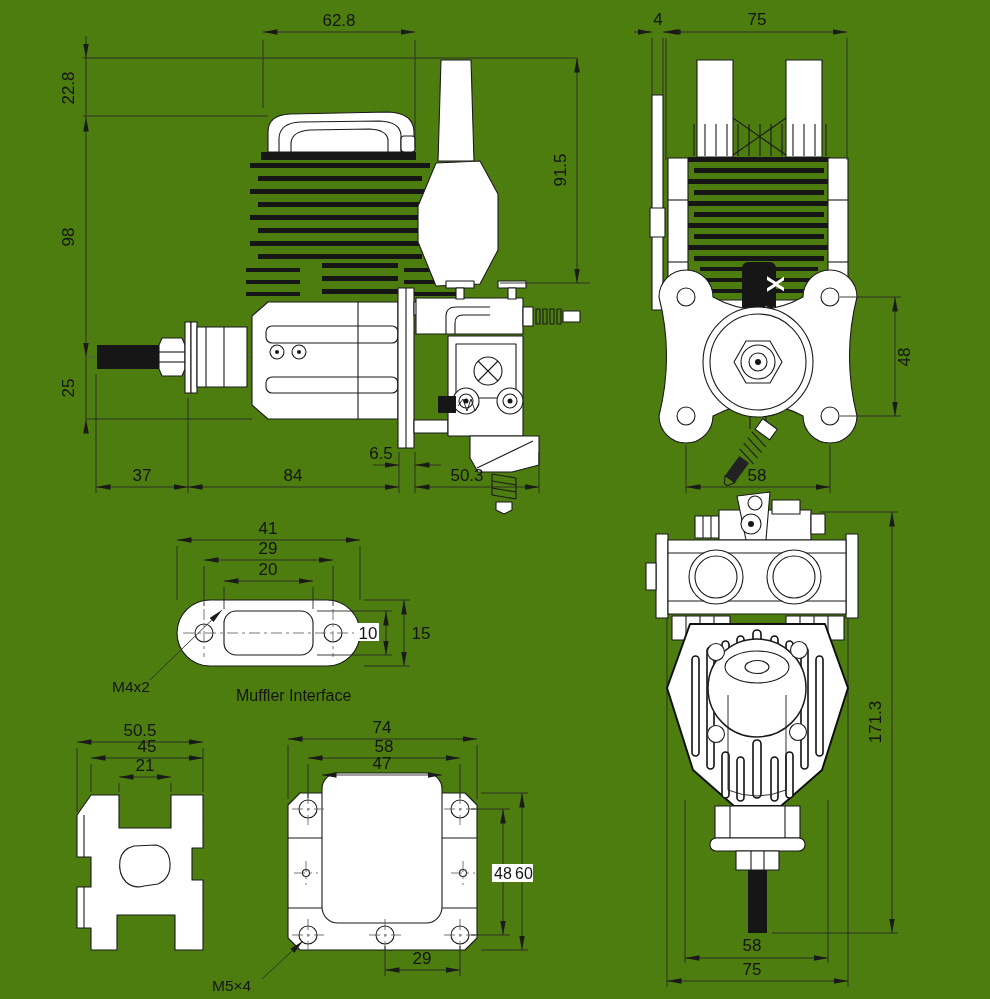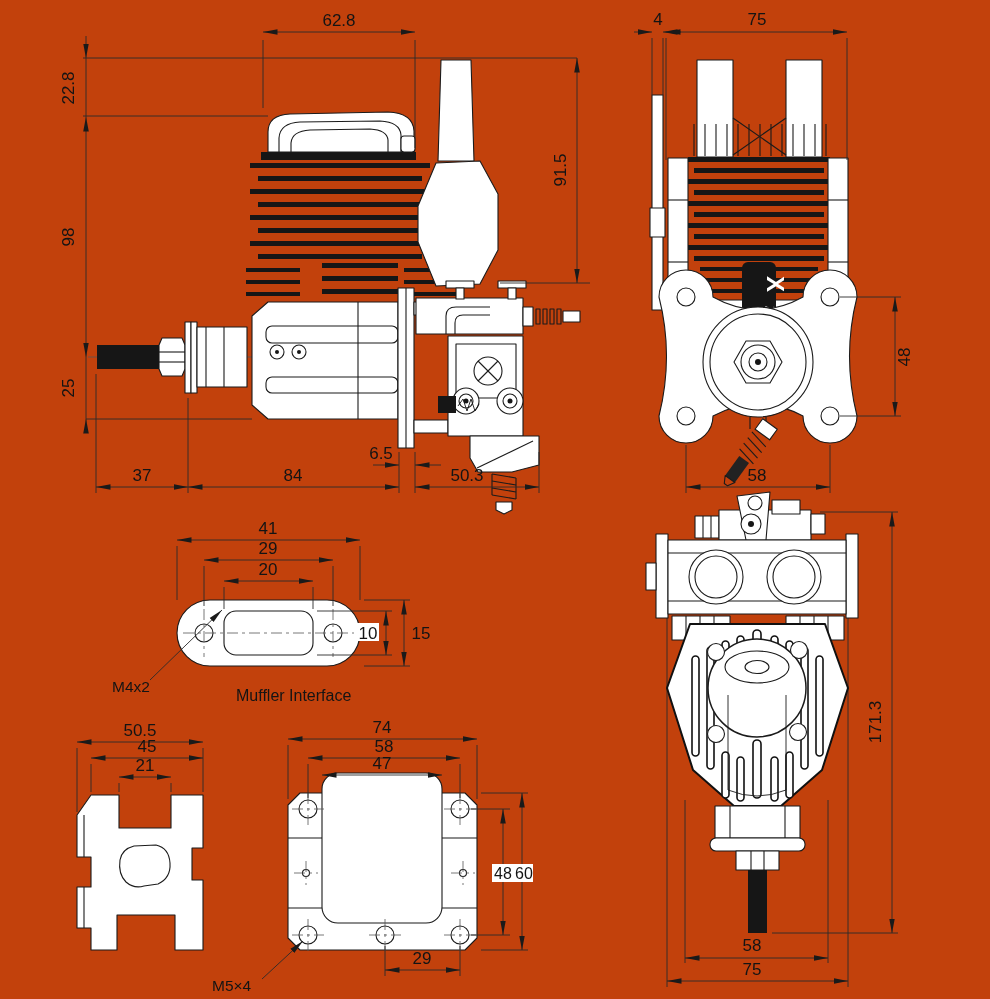"62.8" #canvas { background: #c2410c -> #4d7c0f }
